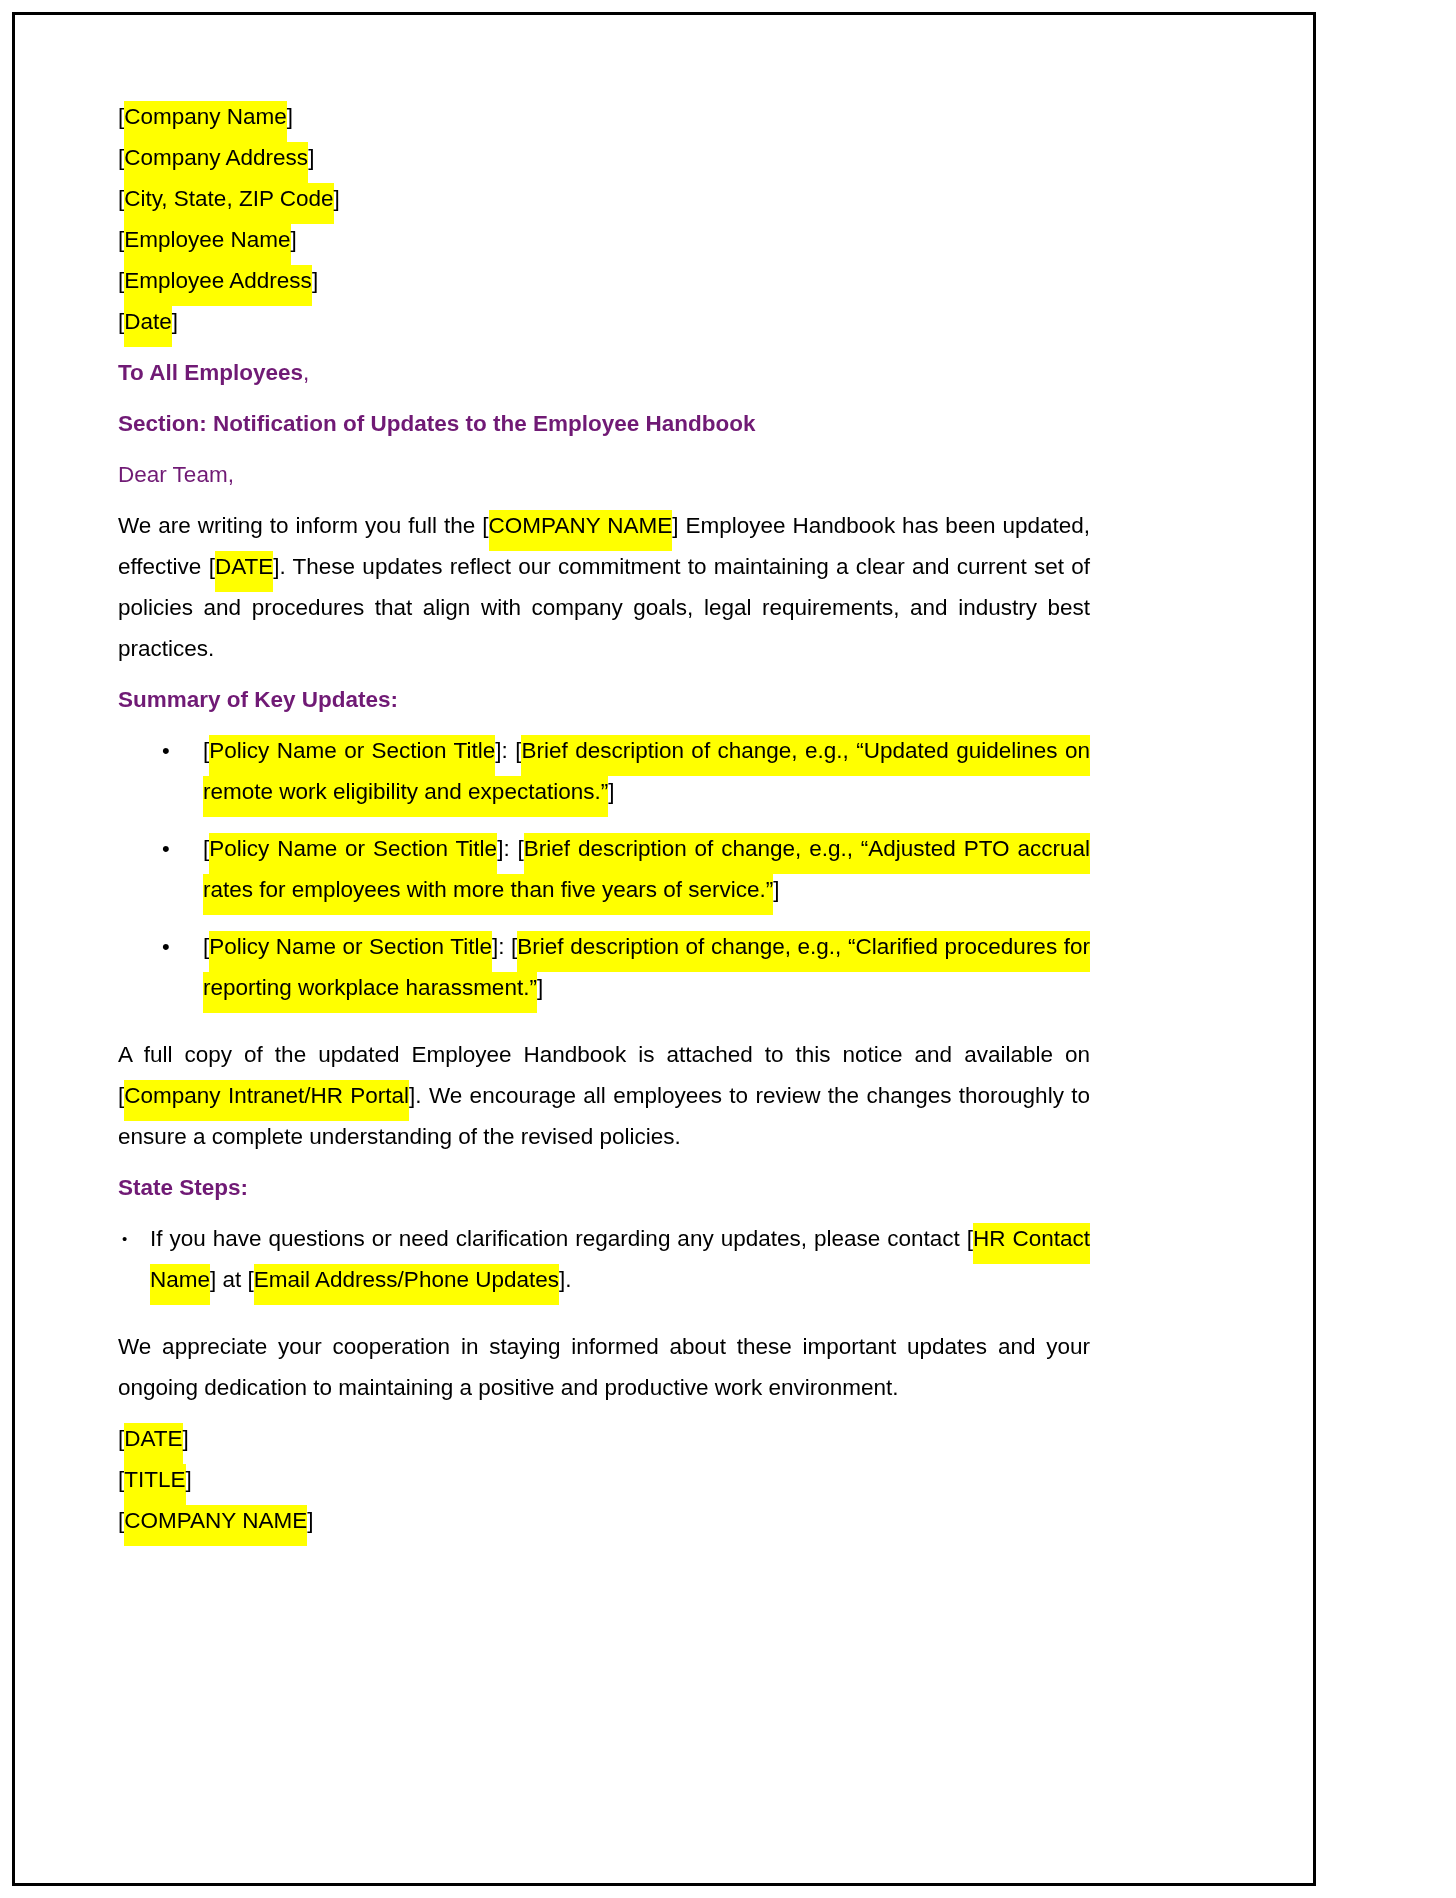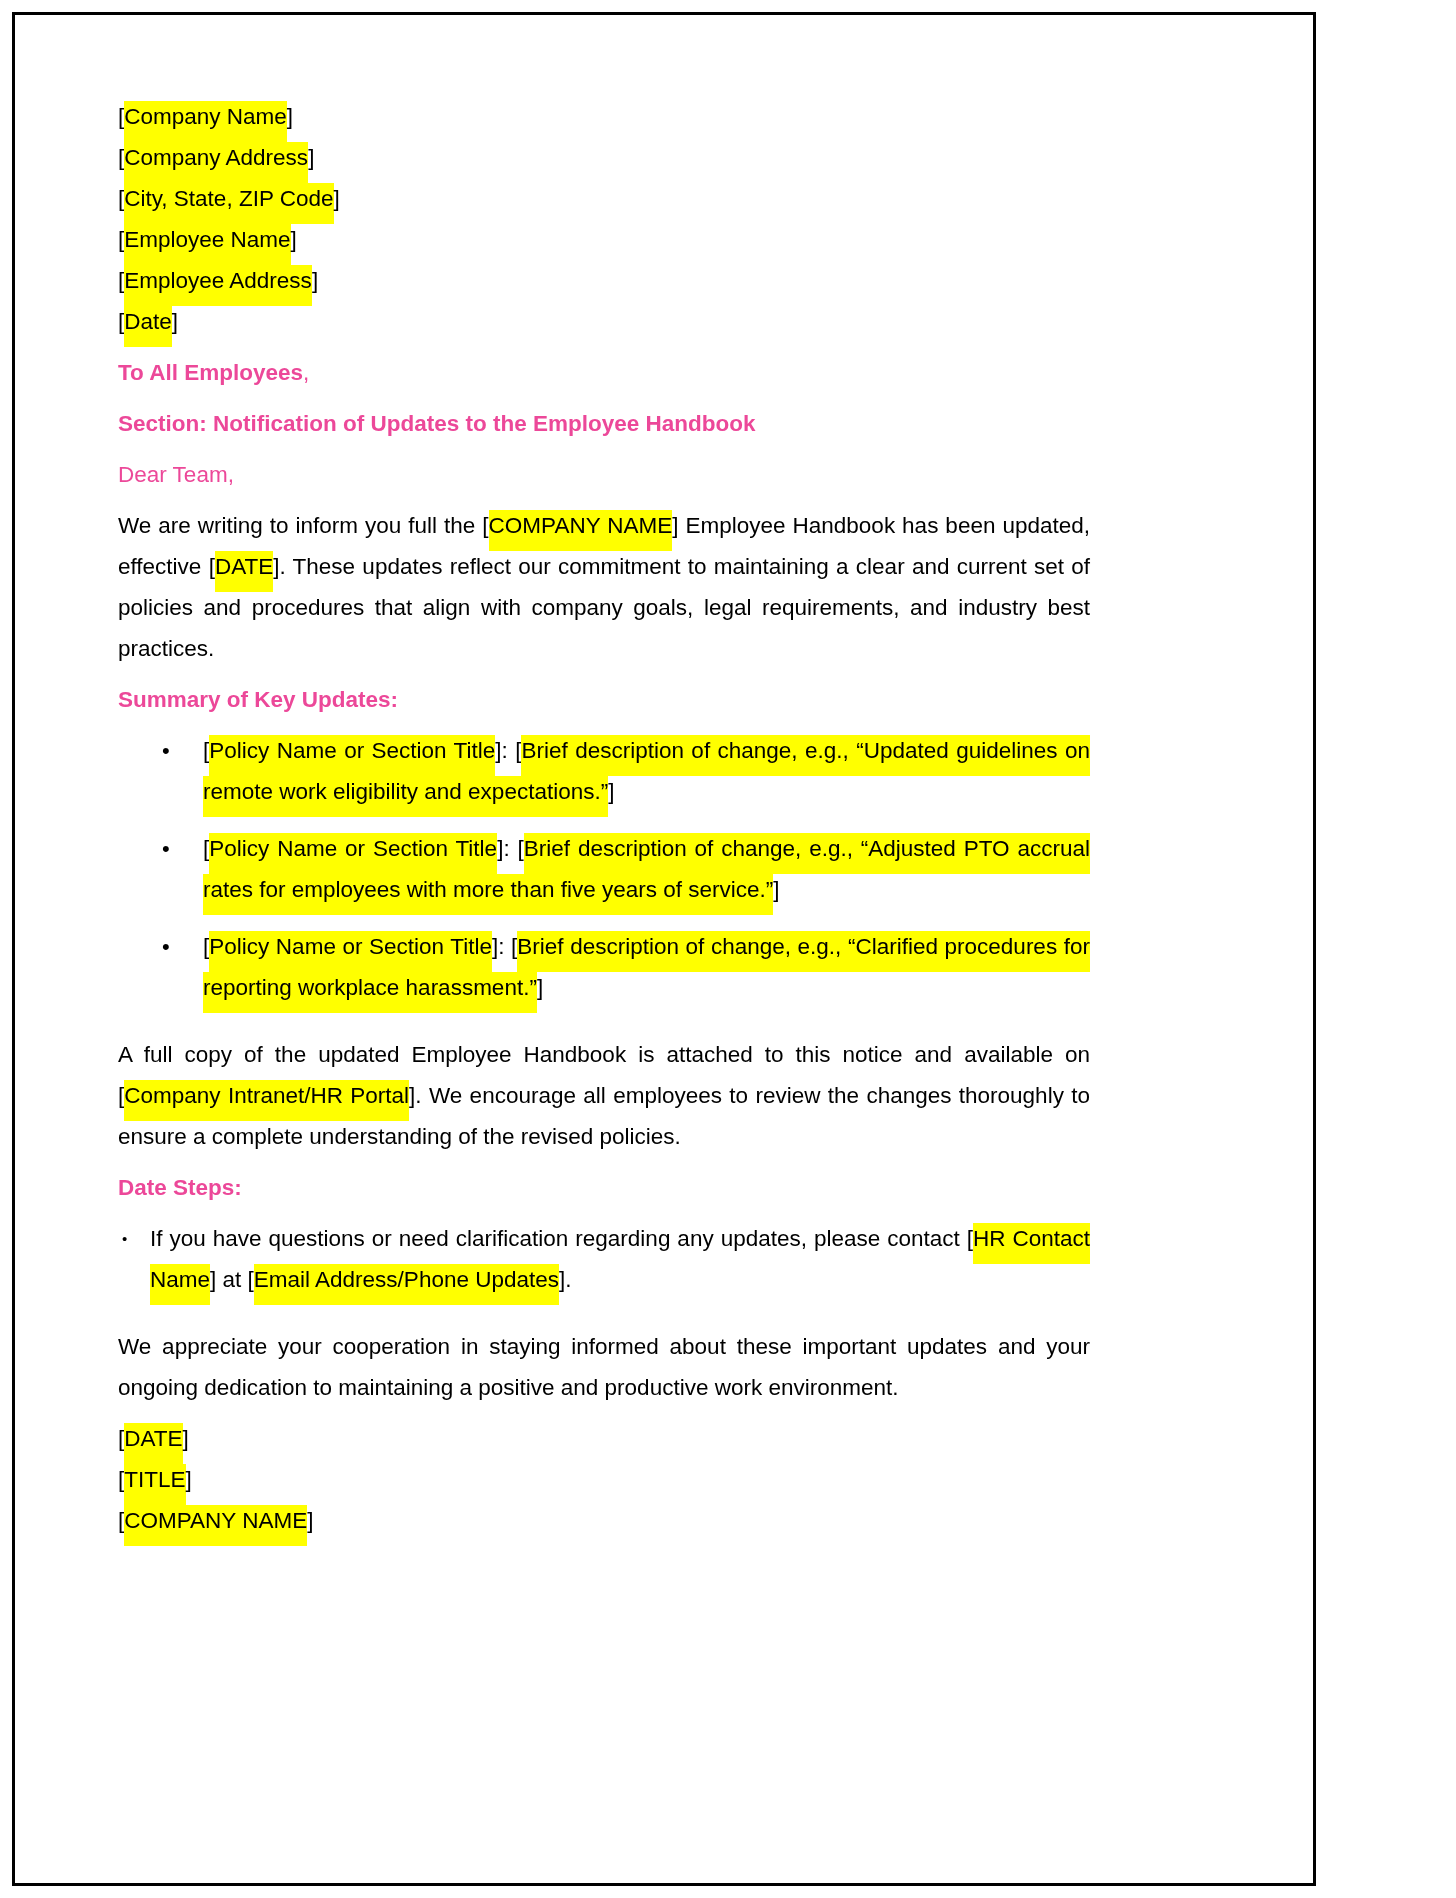"To All Employees," .line { color: #ec4899 -> #701a75 }
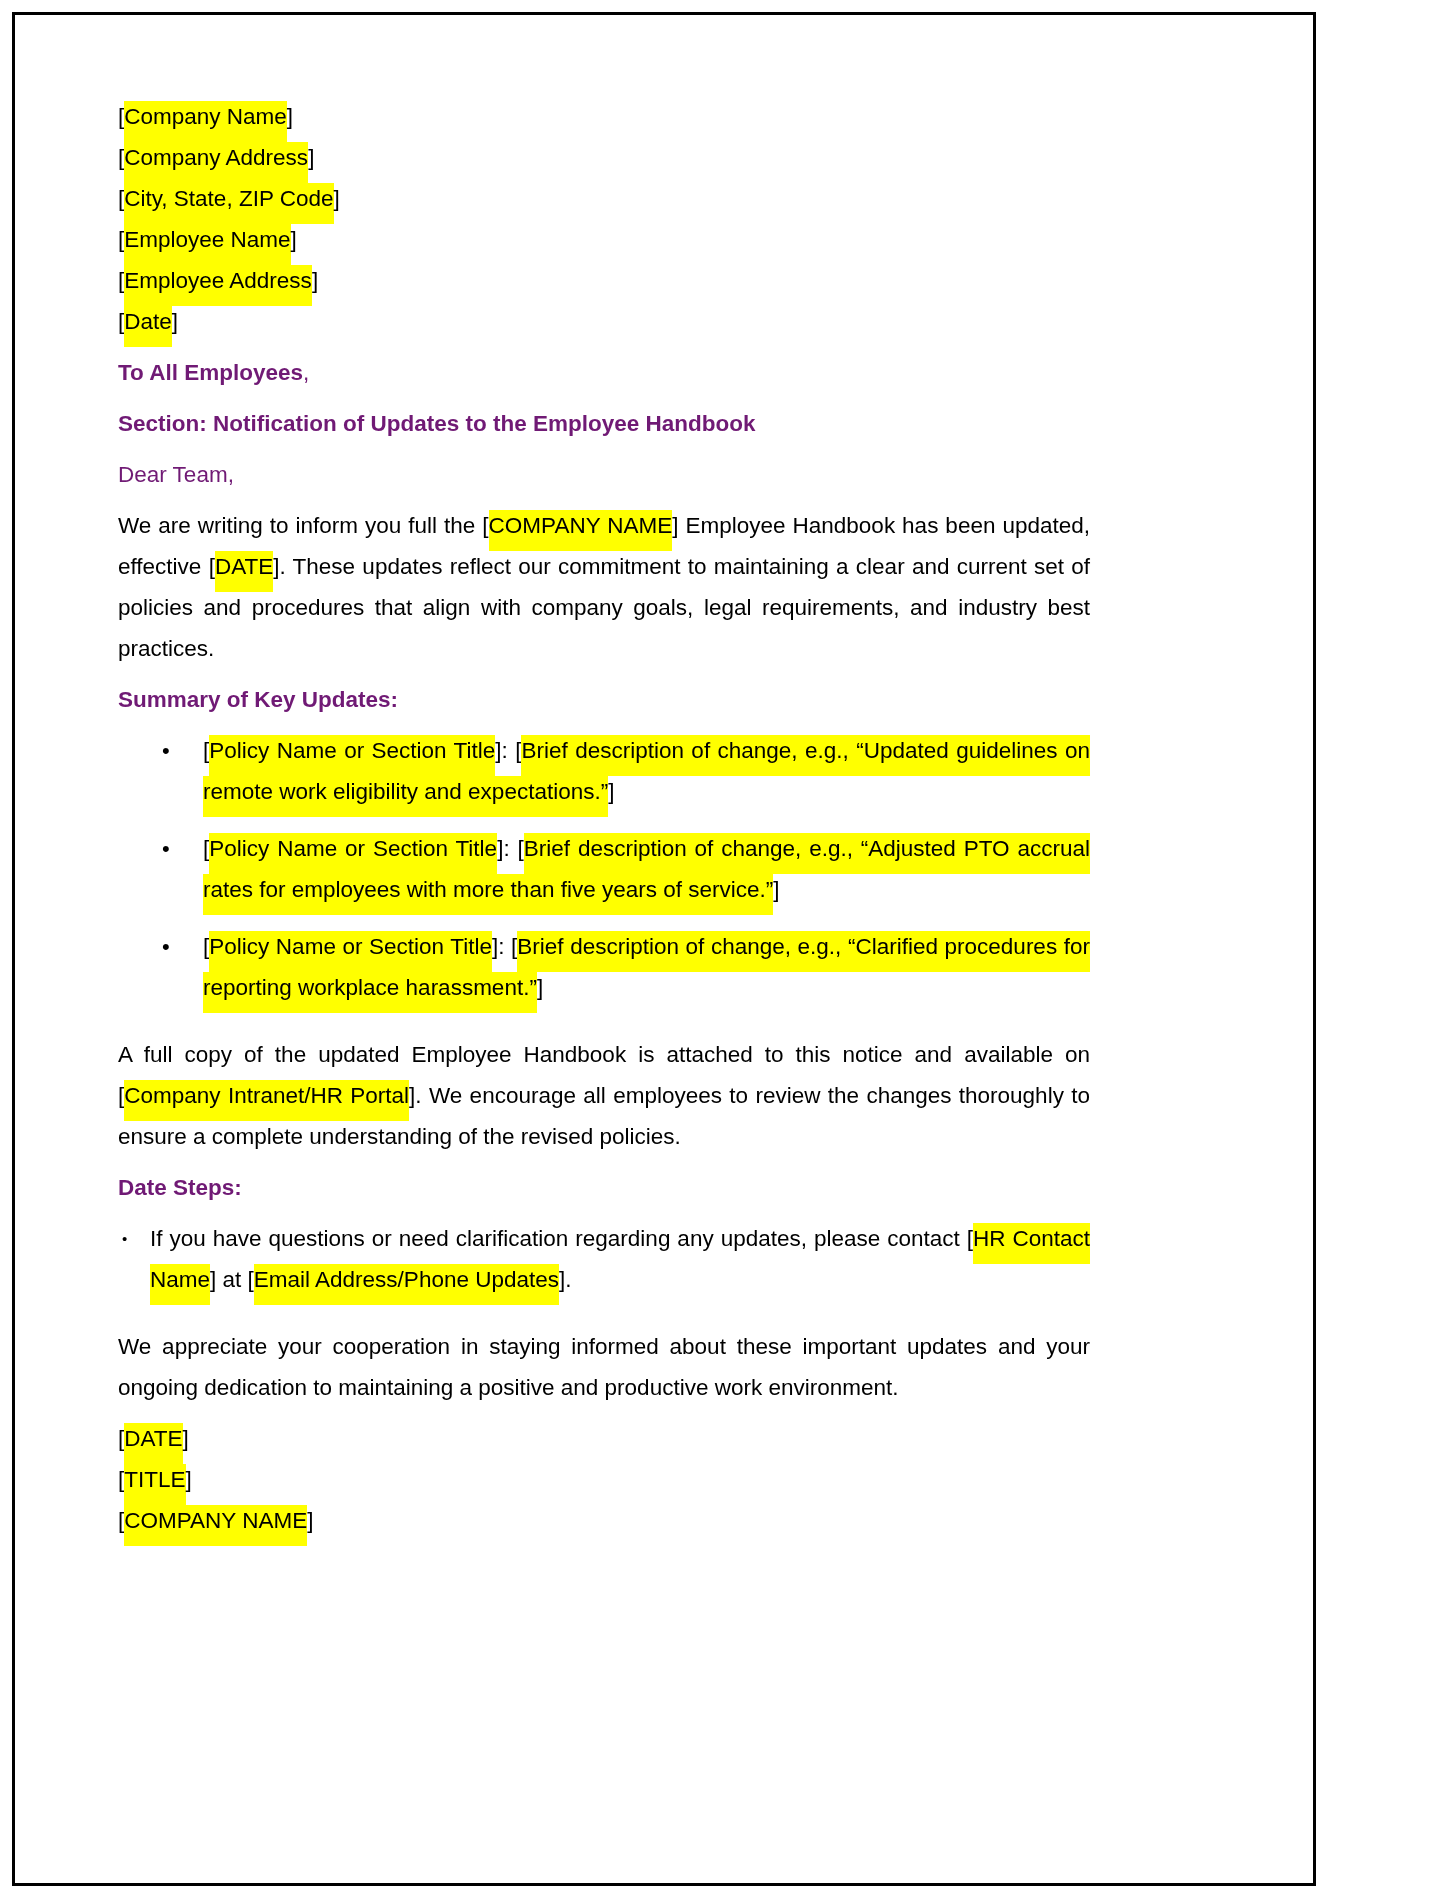"Date Steps" span.bold { text: Date -> State }
